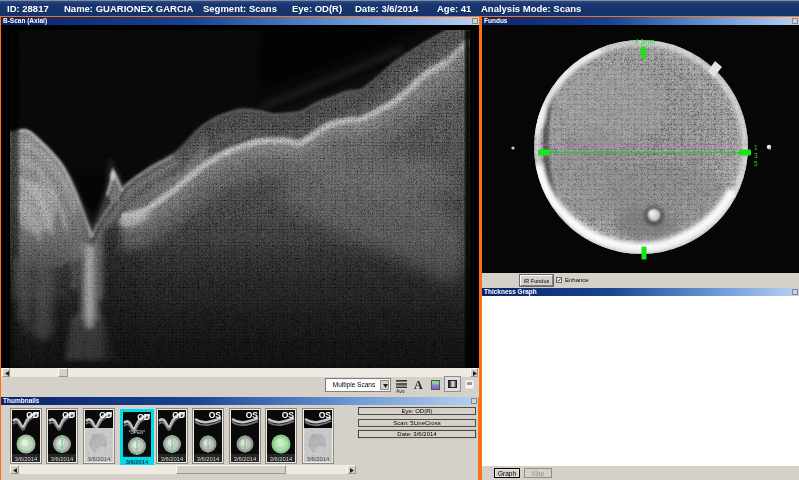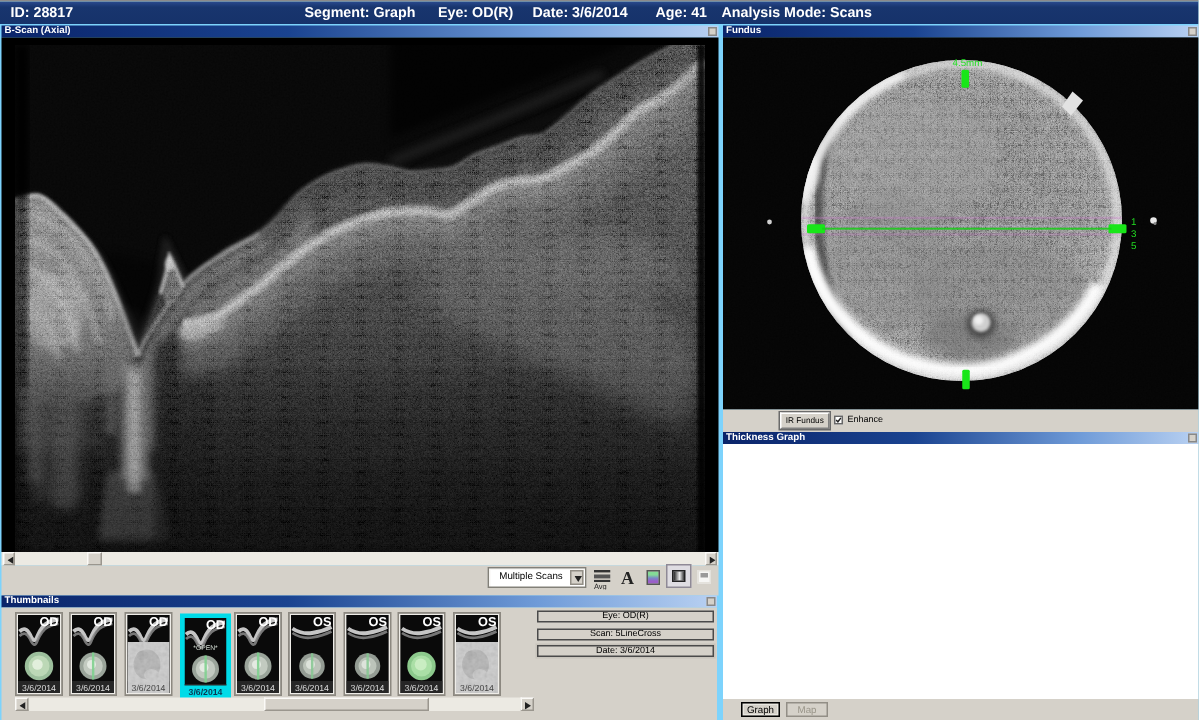"ID: 28817" #stage { background: #7dd3fc -> #f97316 }
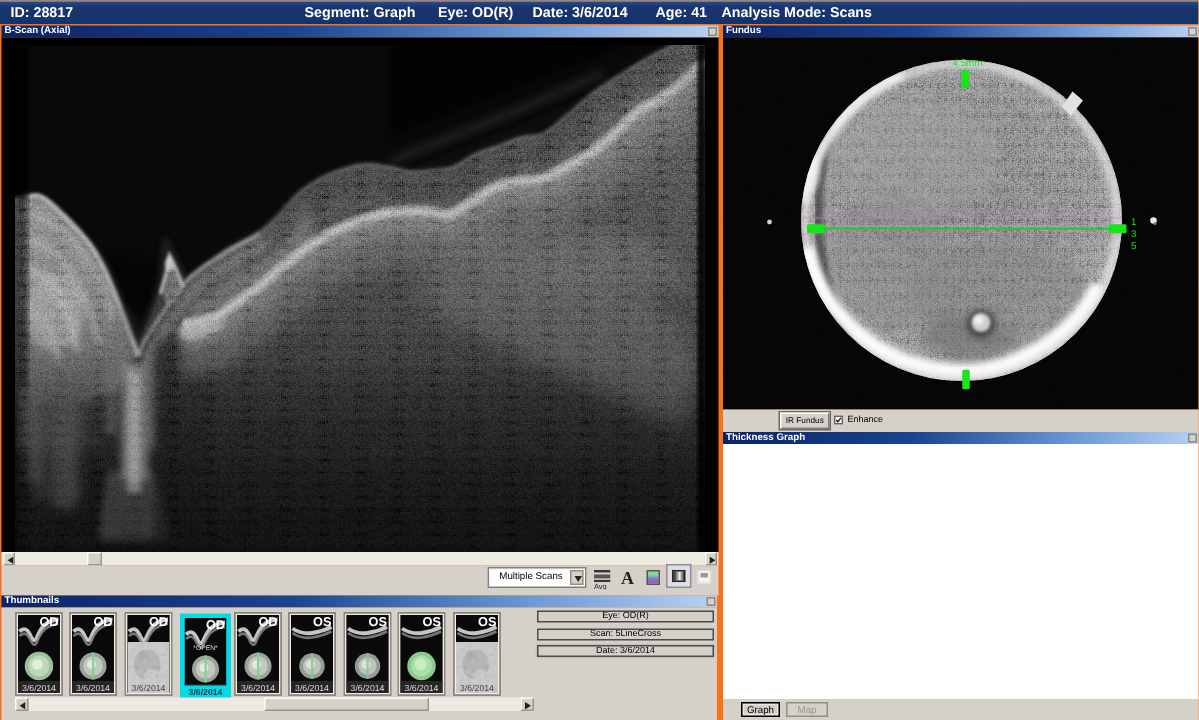"Name: GUARIONEX GARCIA" span { html: none -> <span>Name: GUARIONEX GARCIA</span> }
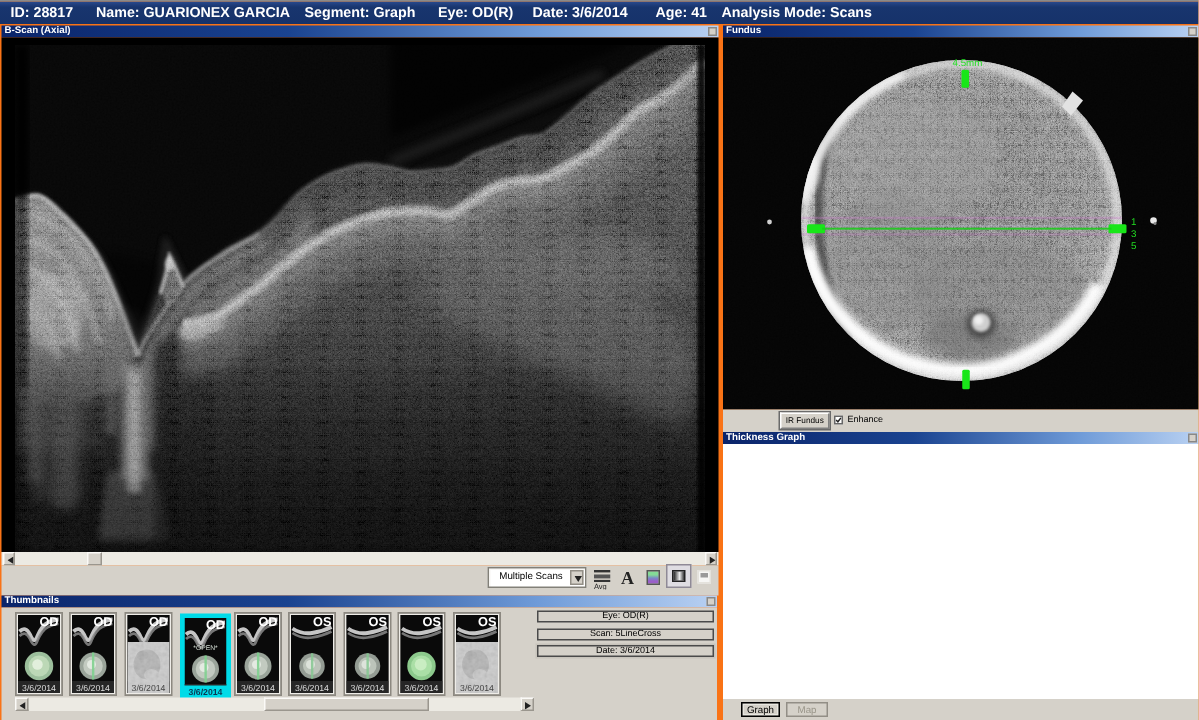"Segment: Graph" span { text: Graph -> Scans }
